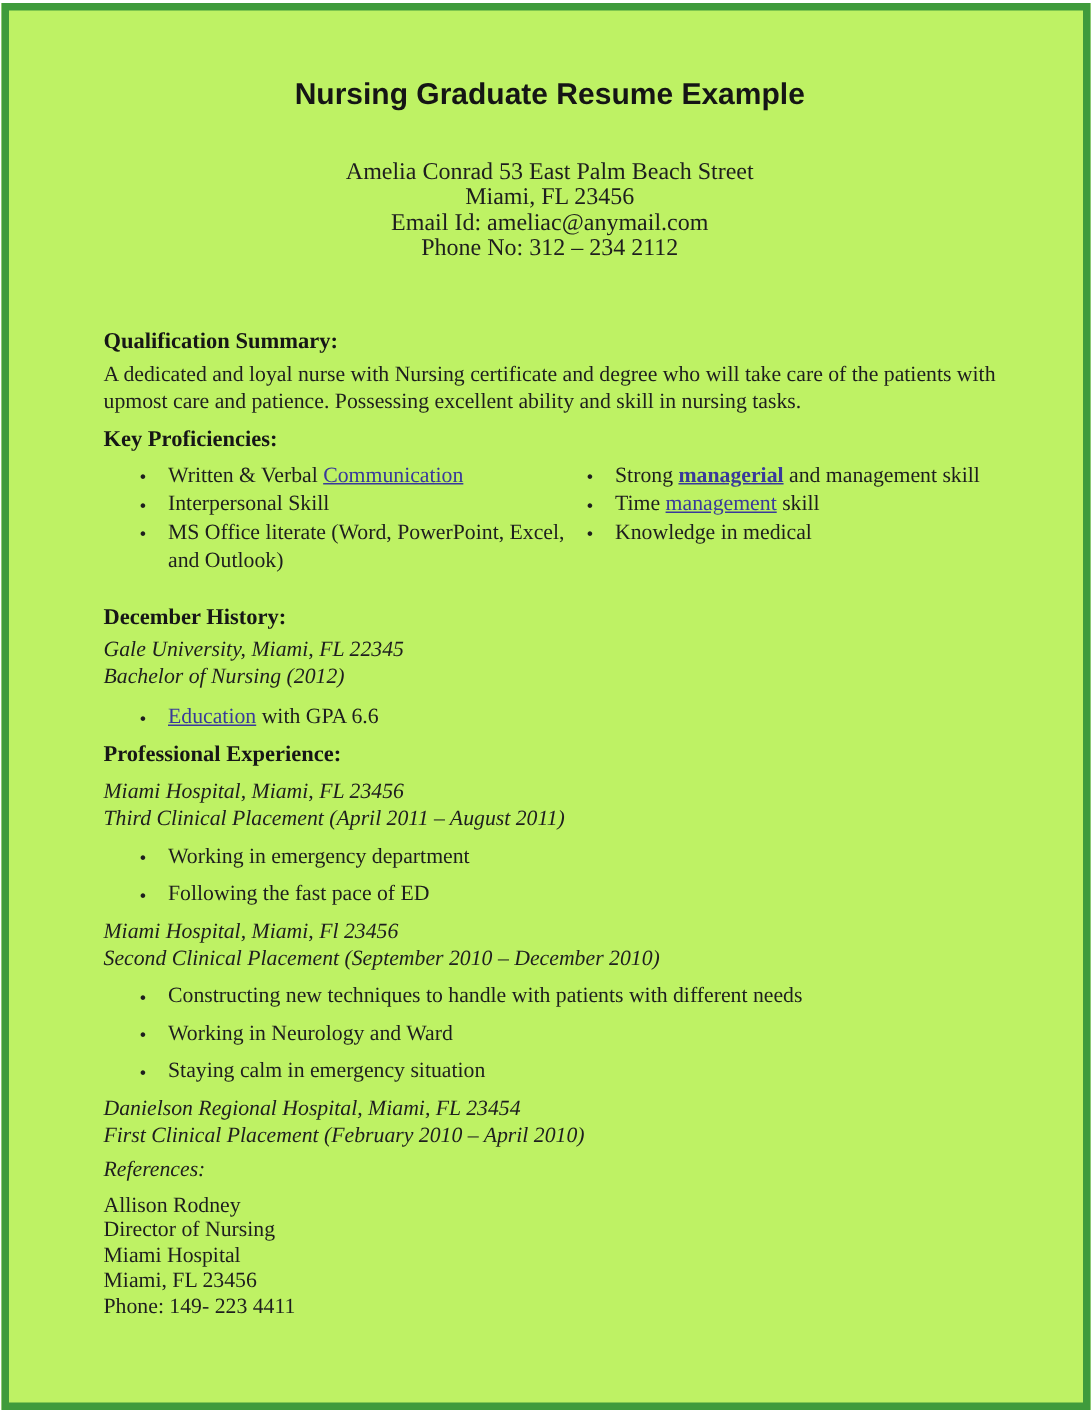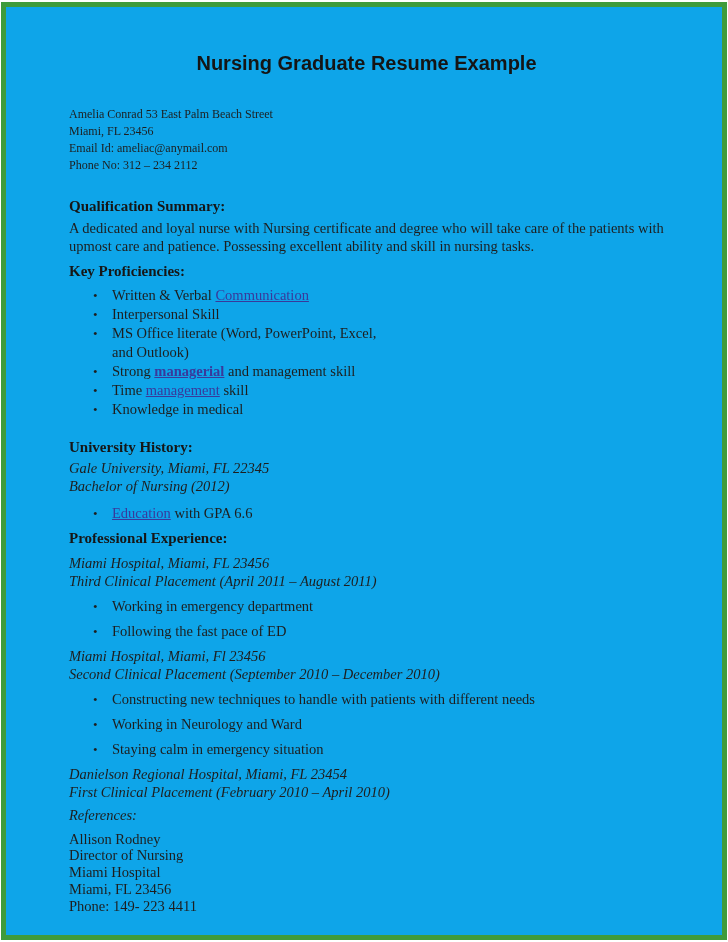"Nursing Graduate Resume Example" div.page { background: #0ea5e9 -> #bef264 }
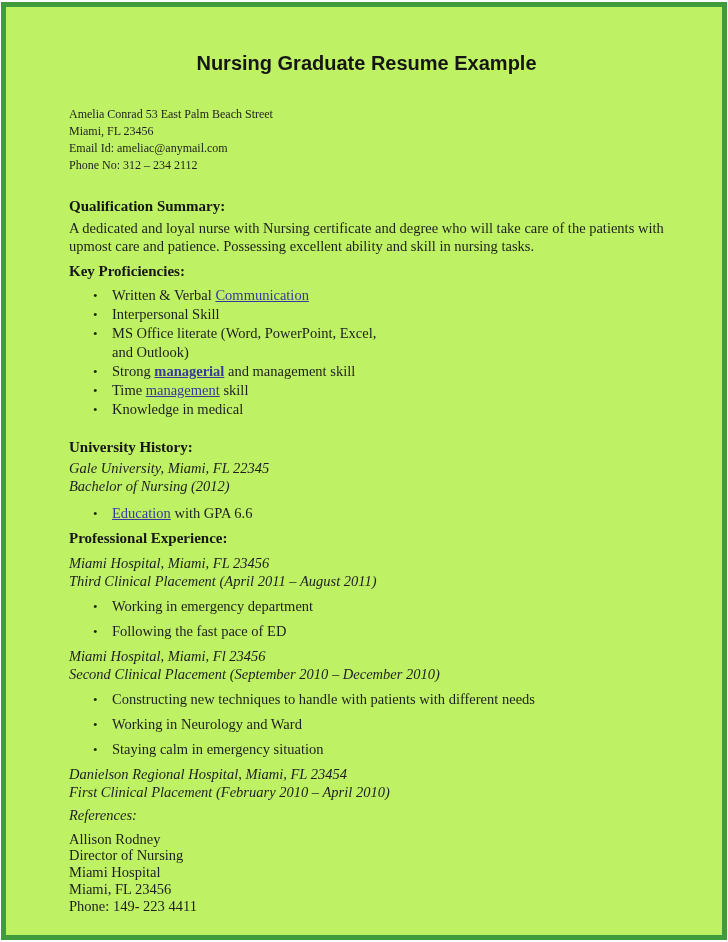"Amelia Conrad 53 East Palm" .contact { font-size: 12px -> 16px; margin-bottom: 24px -> 46px; text-align: none -> center }
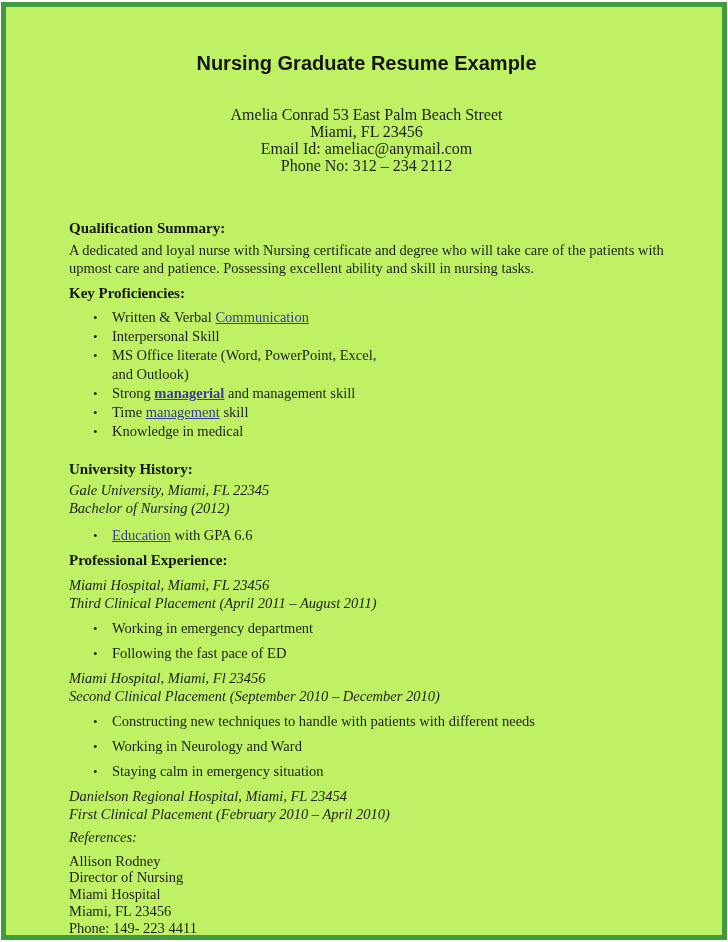"Written & Verbal Communication" .kp-cols { flex-direction: column -> none }
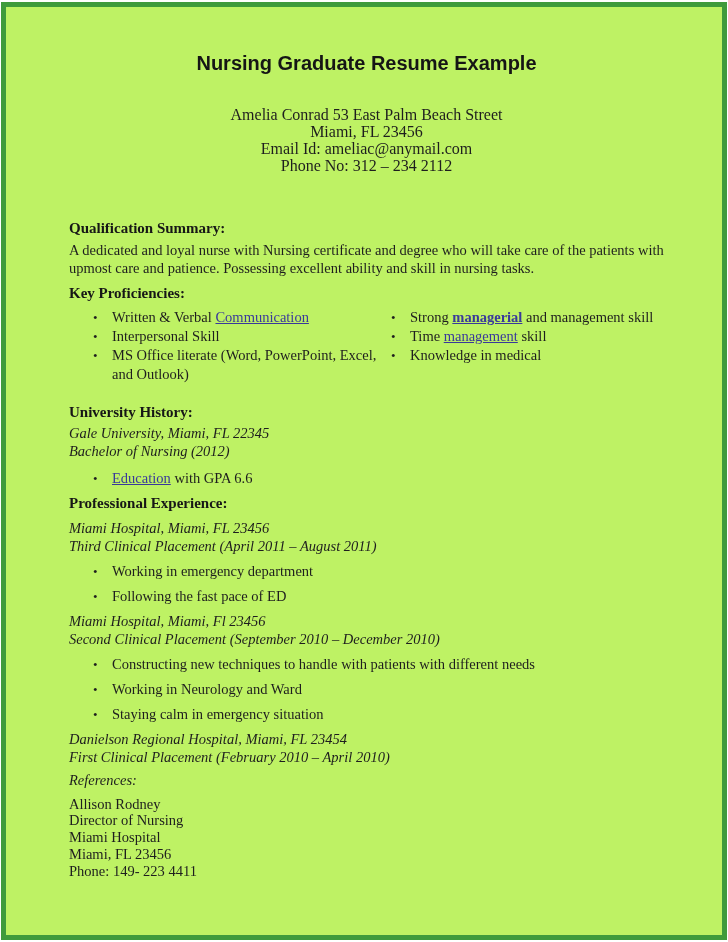"University History:" h2.sec { text: University -> December }
